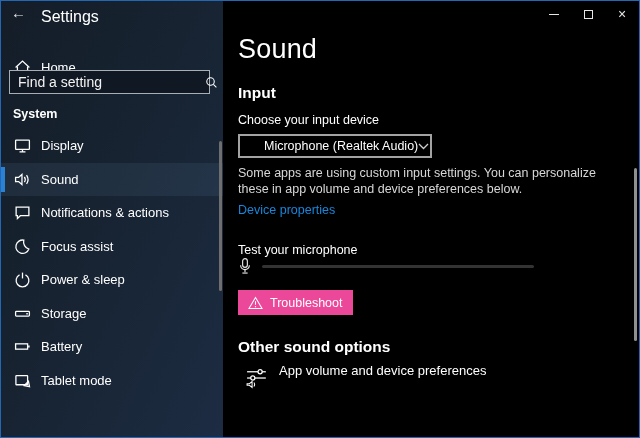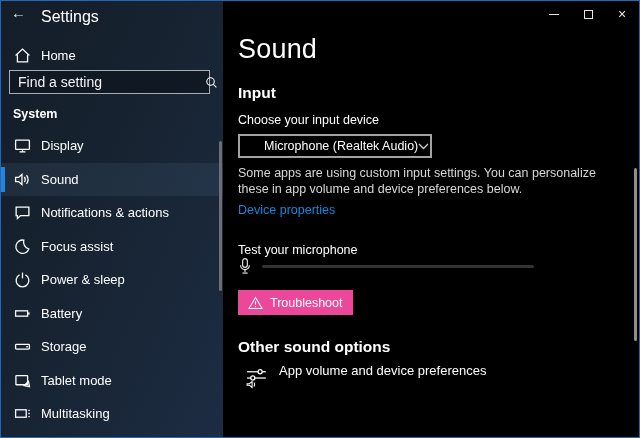"Home" .home-row { top: 40px -> 52px }
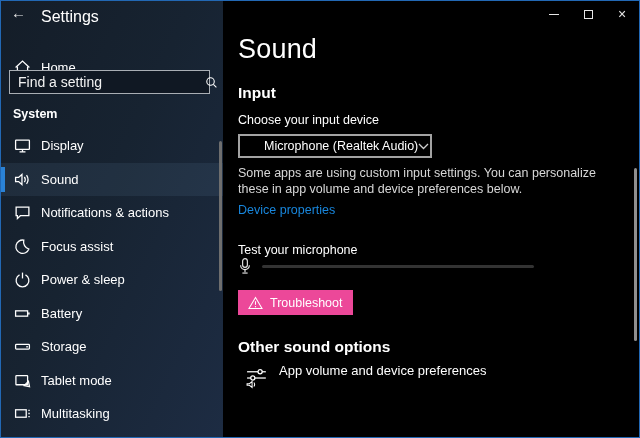"Battery" div.nav-item { order: before "Storage" -> after "Storage" }
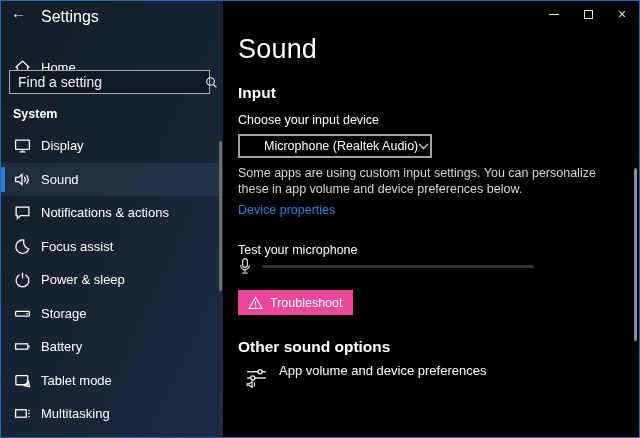"Multitasking" div.nav-item { html: <div> <span> <svg> <rect></rect> <path></path> <path></path> <path></path> </svg> </span> <span>Multitasking</span> </div> -> none }
